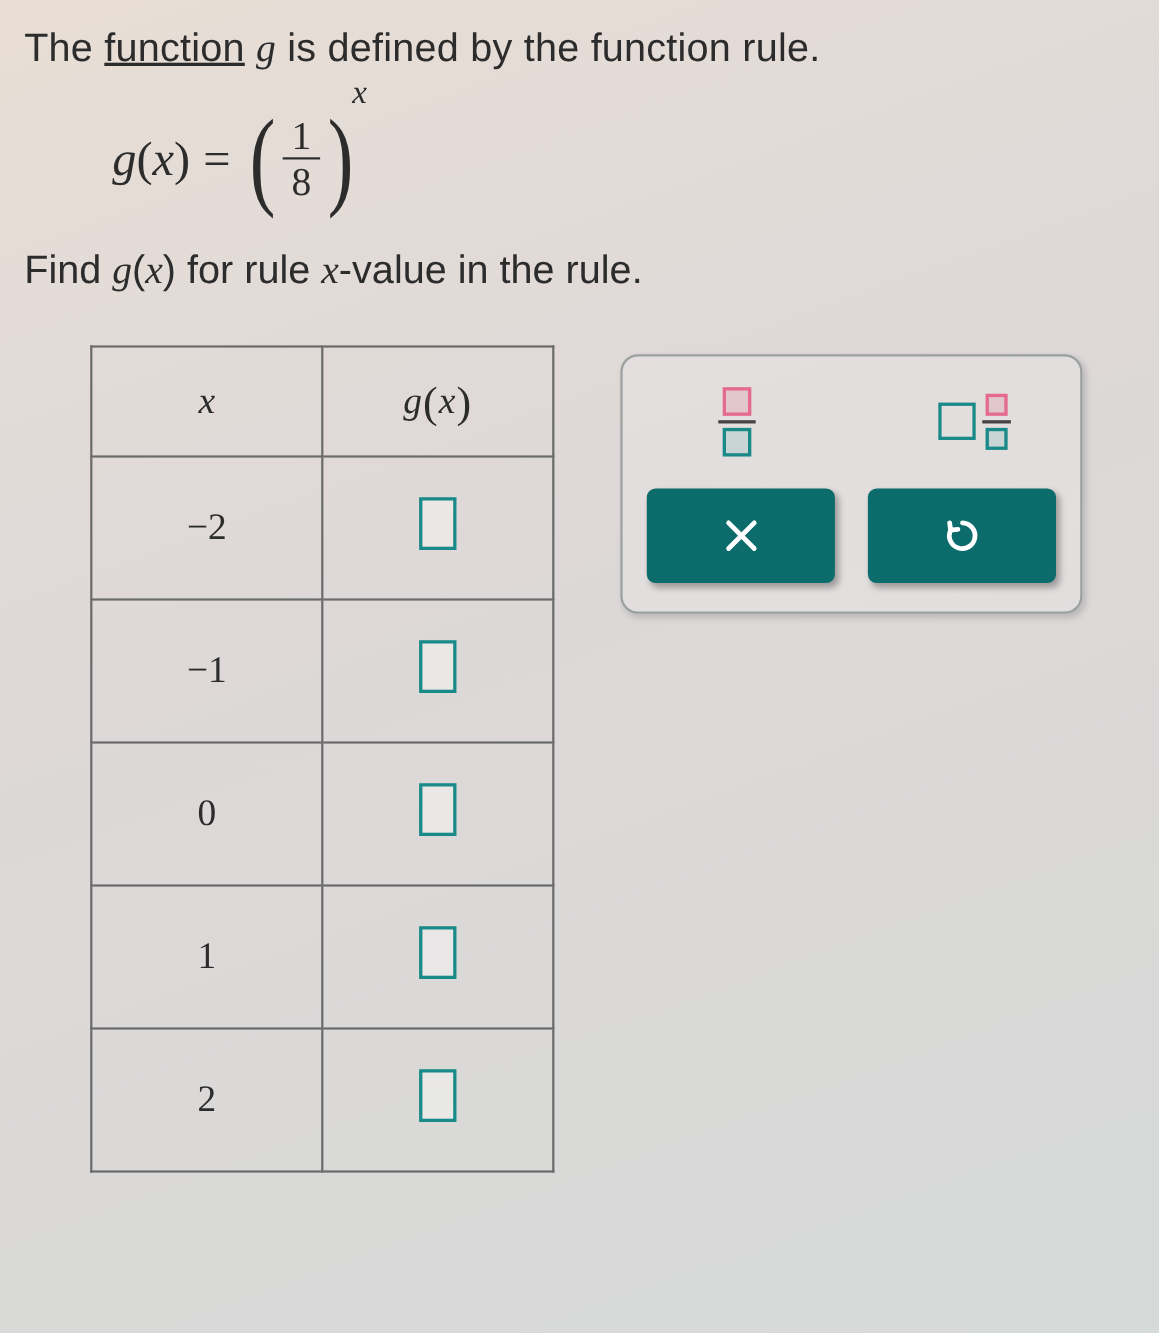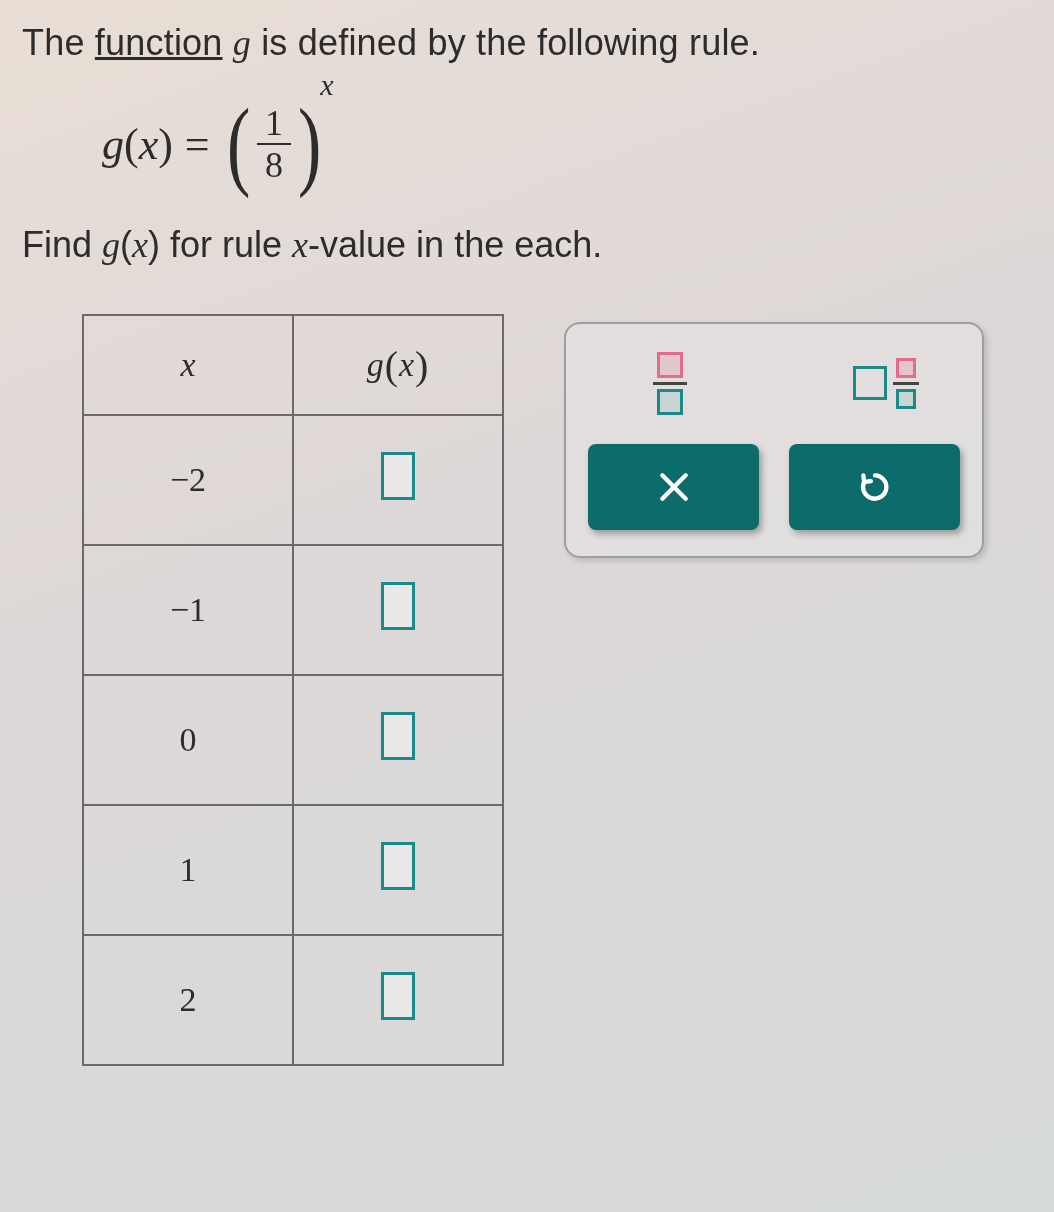"is defined by the following" span { text: following -> function }
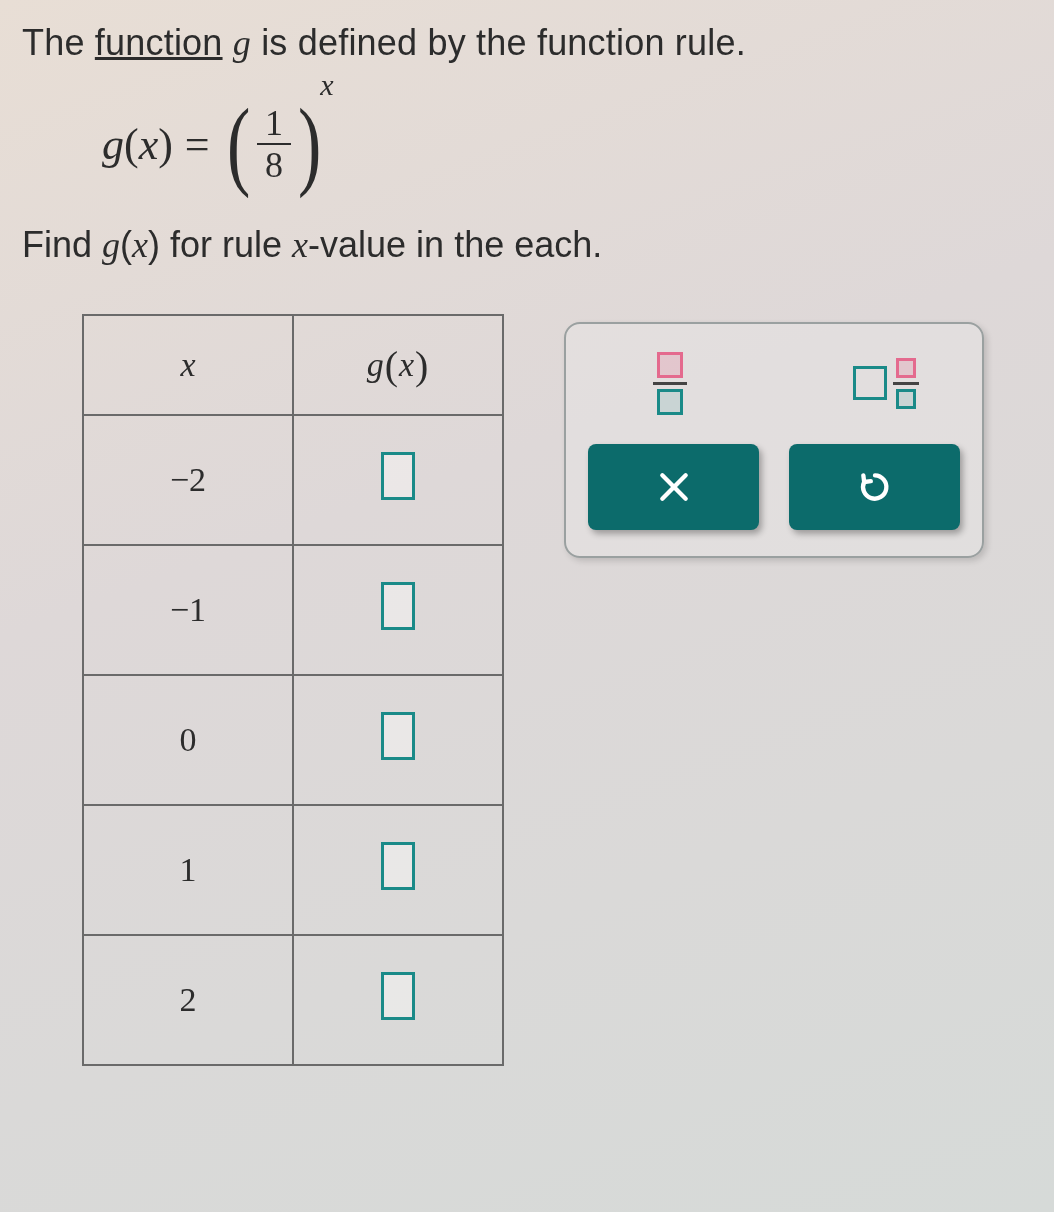"-value in the each." span { text: each -> rule }
